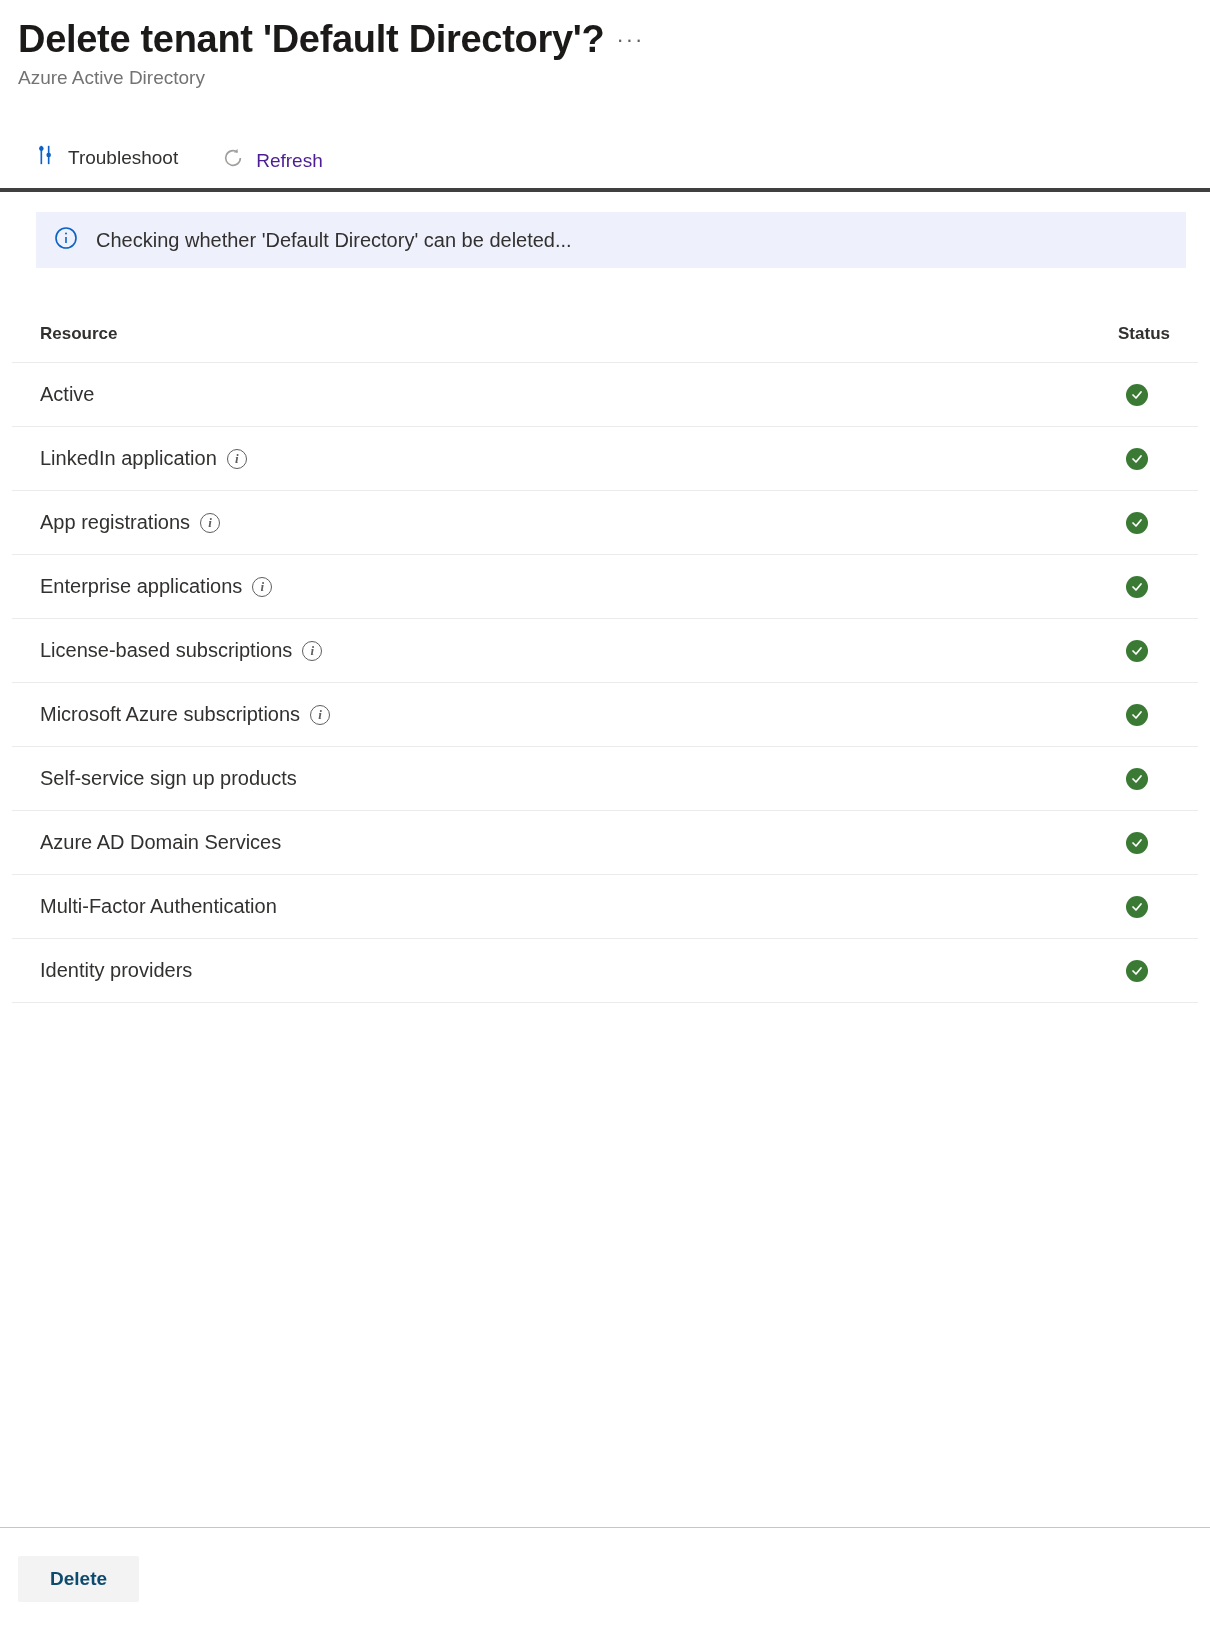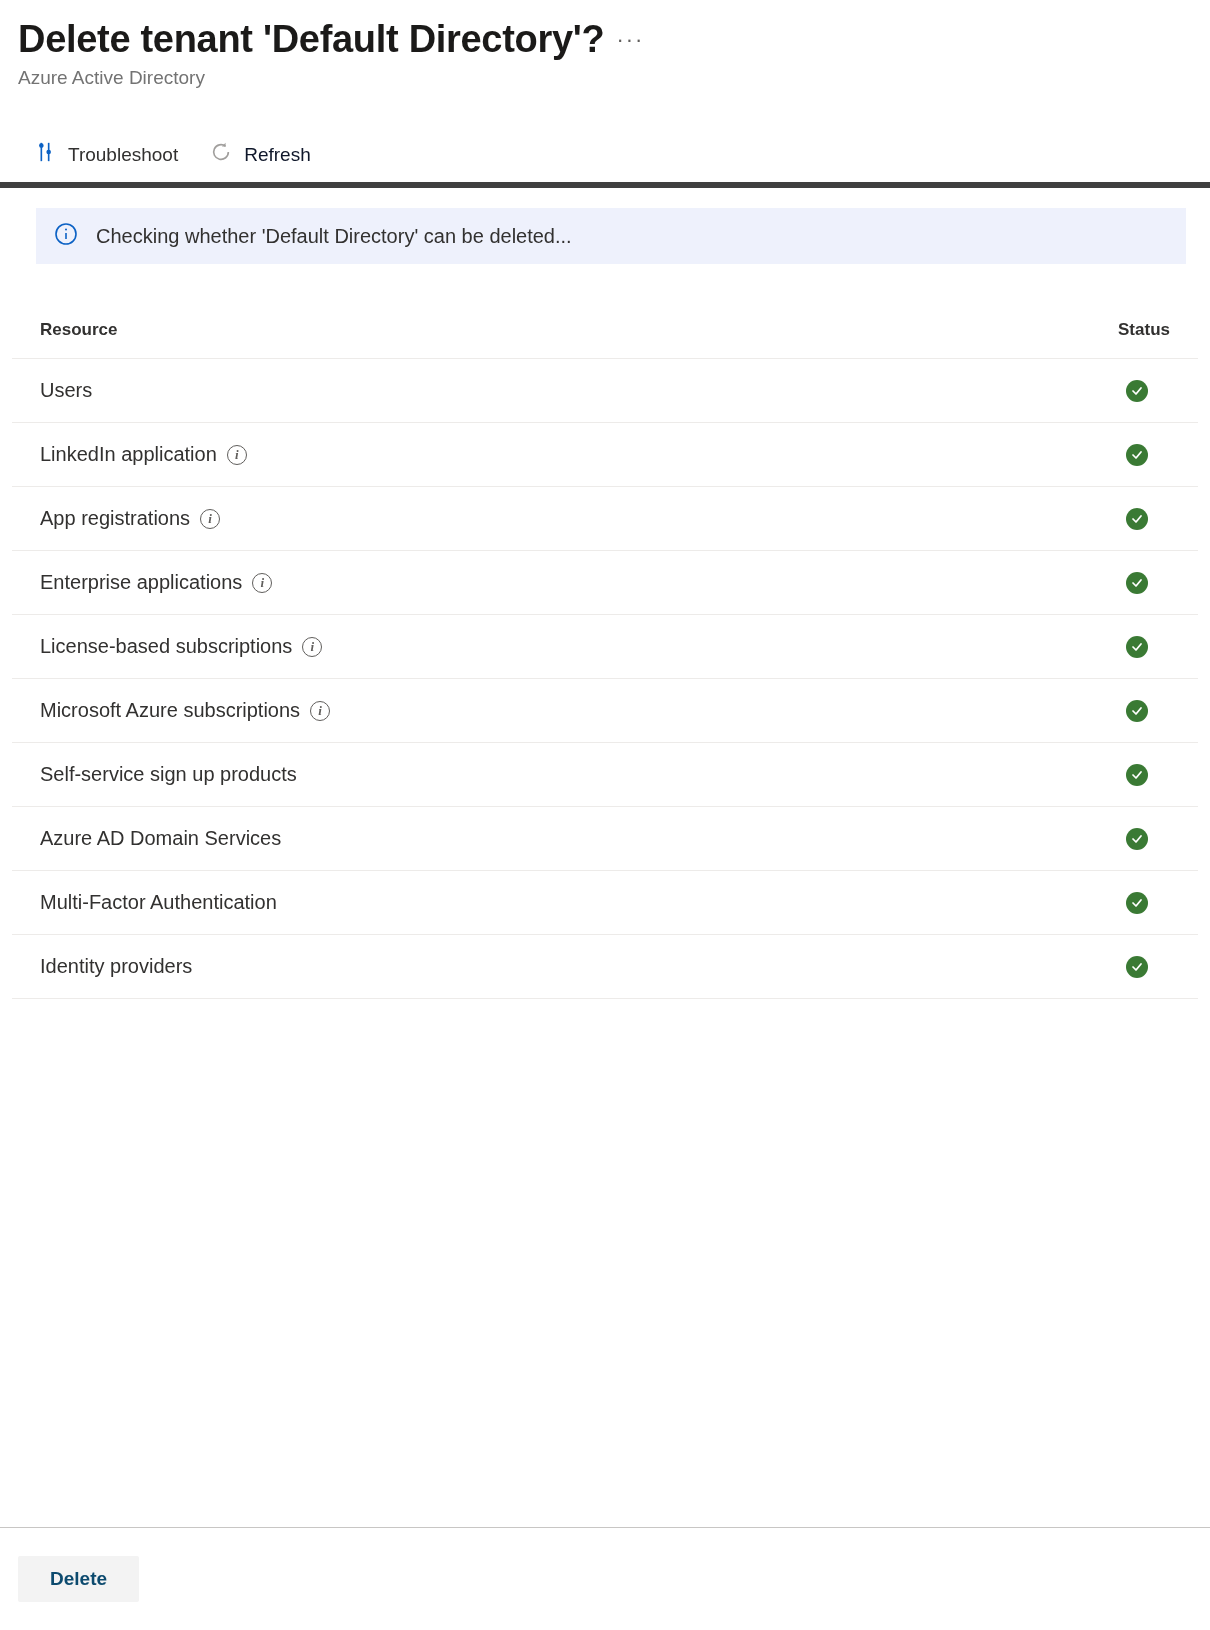"Troubleshoot" .toolbar { border-bottom: 6px solid #404040 -> 4px solid #404040; gap: 32px -> 44px }
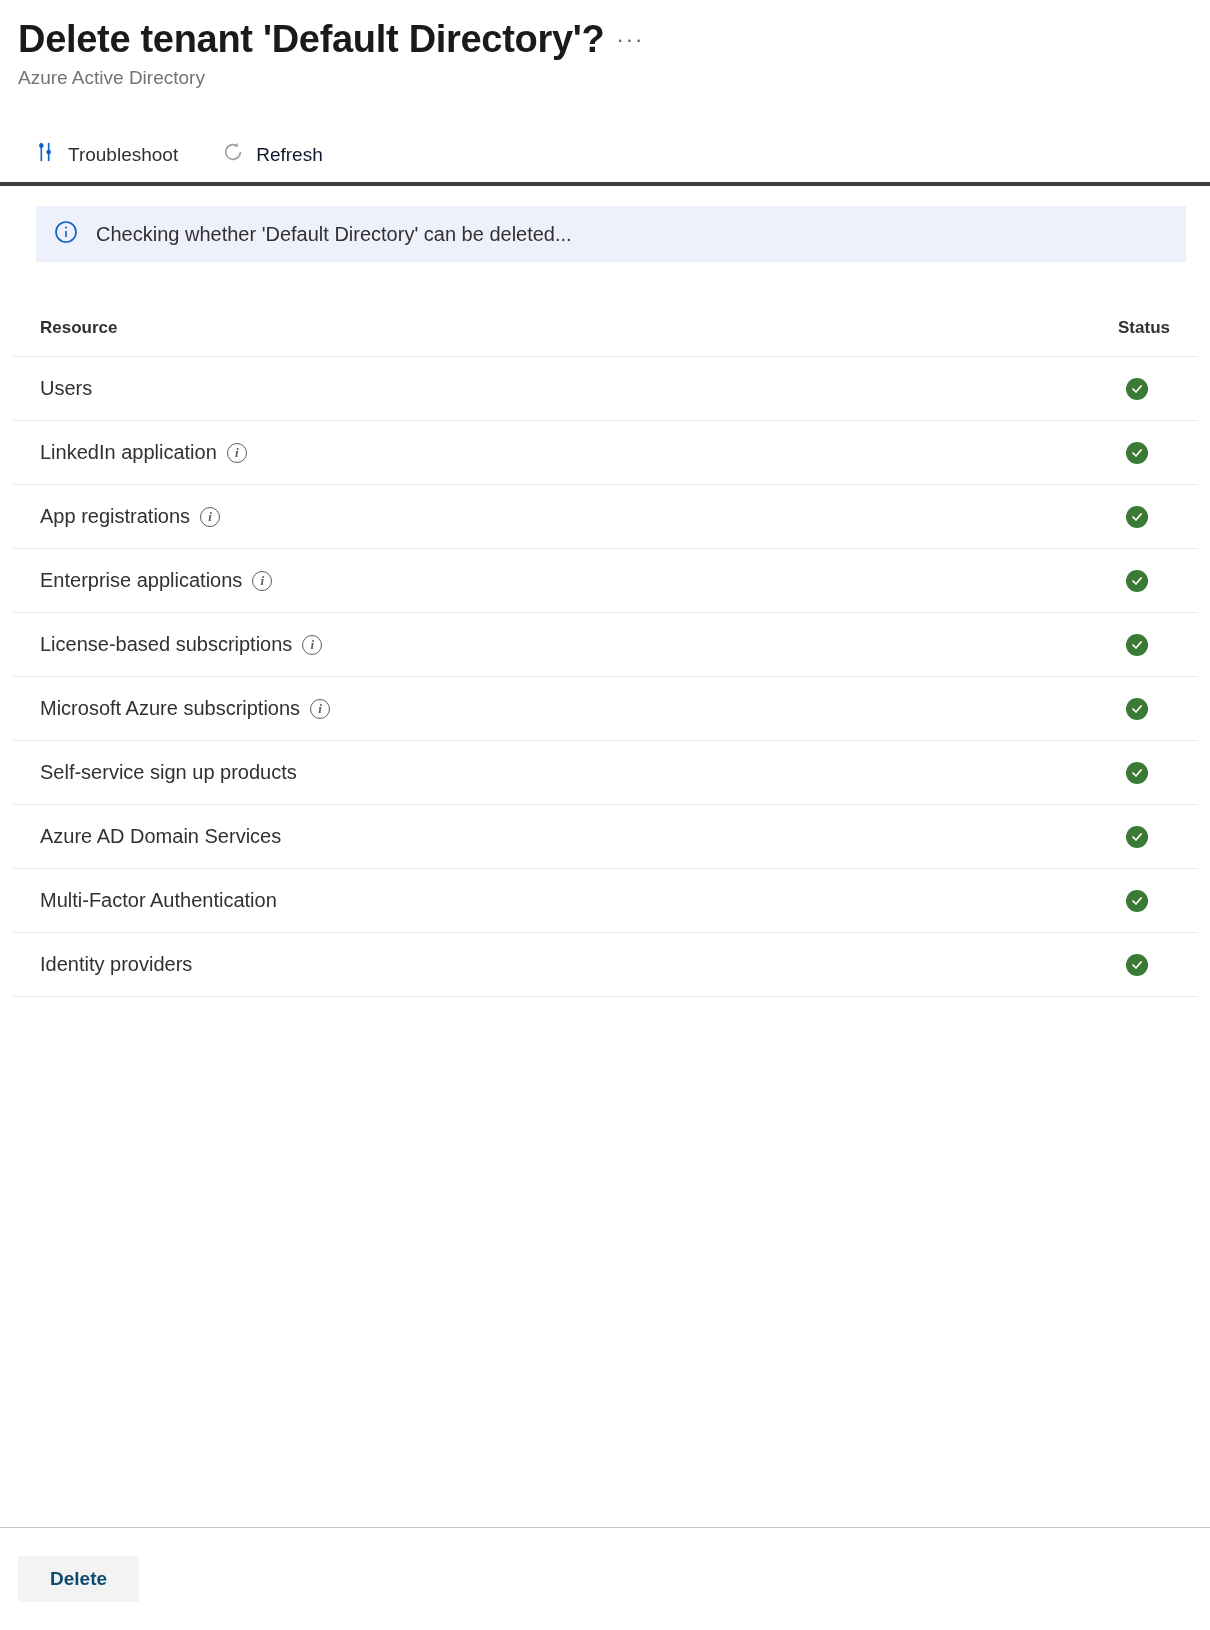"Refresh" .tool.disabled { color: #0f172a -> #4c1d95; margin-top: none -> 6px }
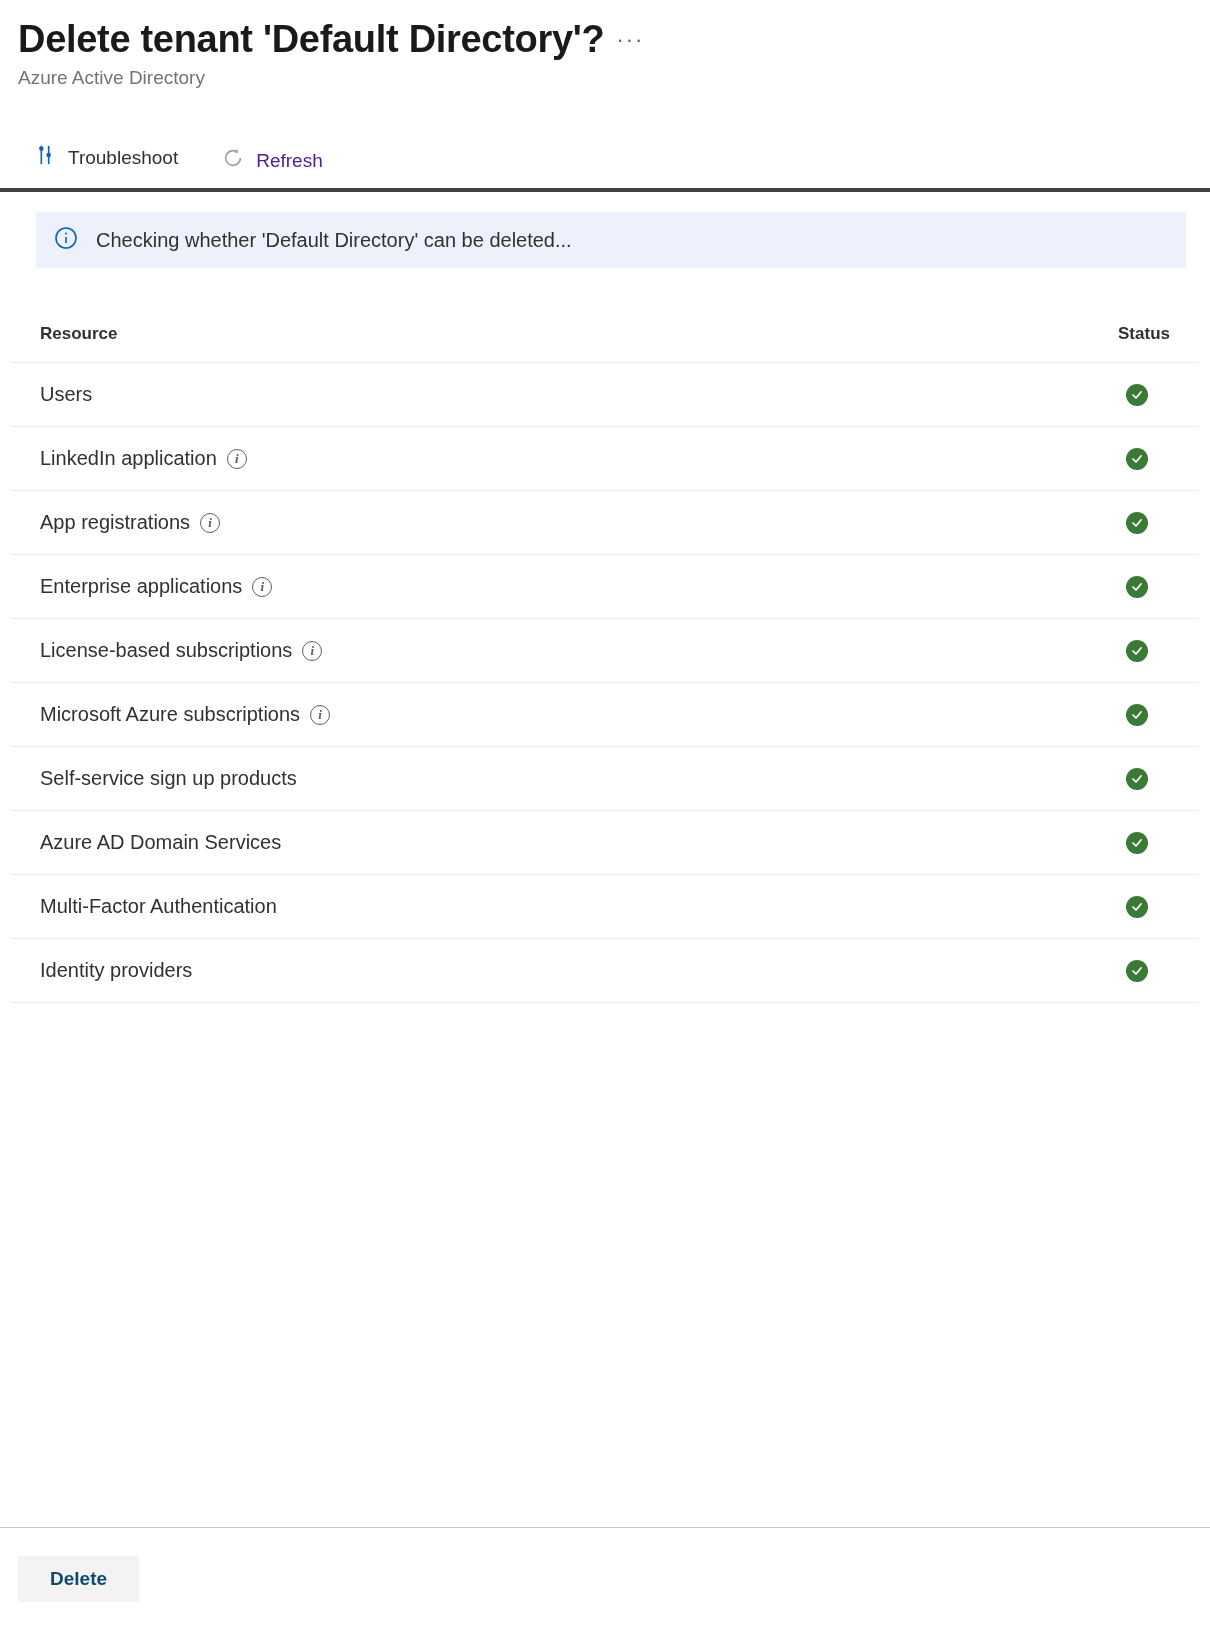"Users" span { text: Users -> Active }
